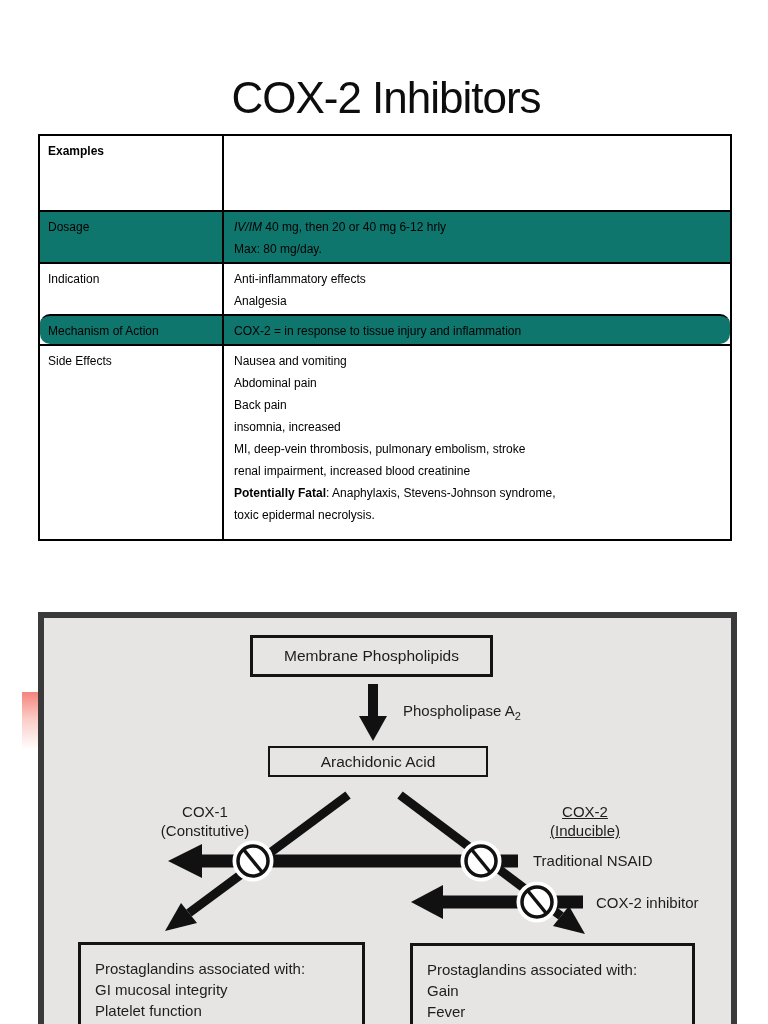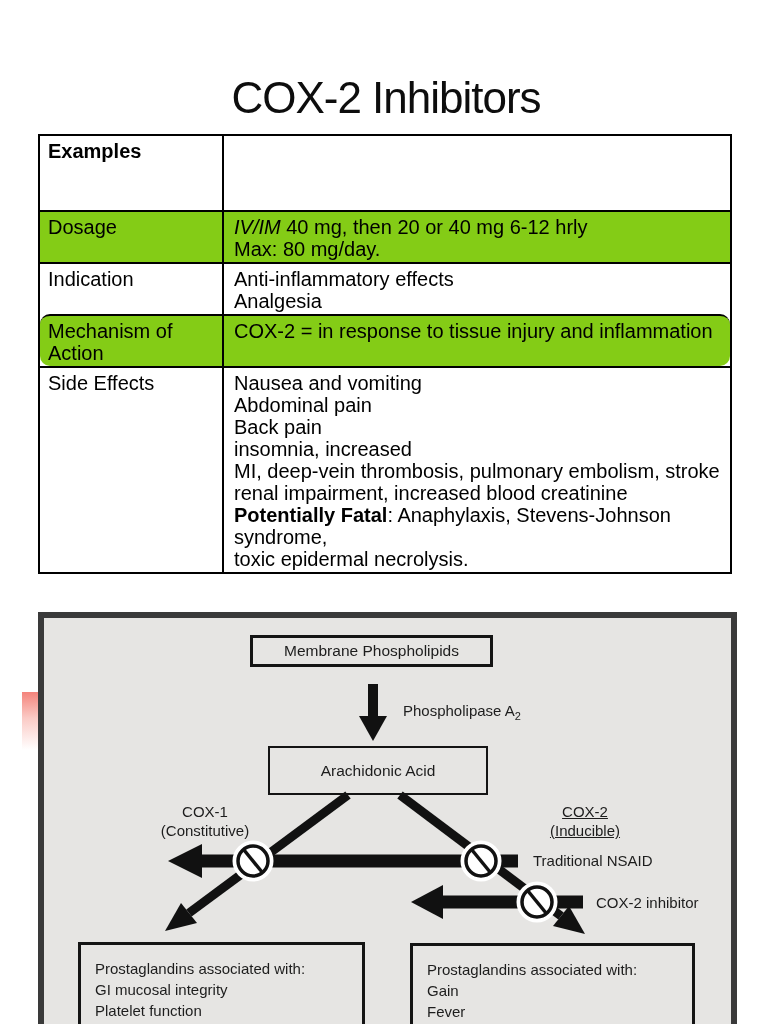"Examples" .drug-table { font-size: 20px -> 12px }
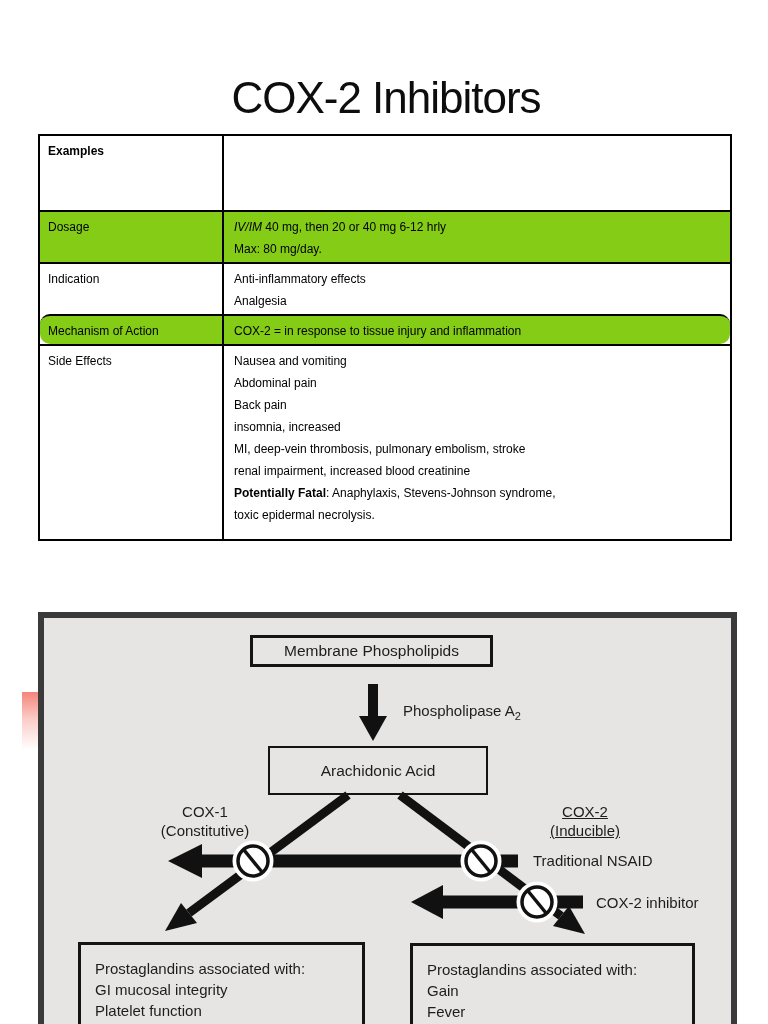"Dosage" .t-row.shaded { background: #84cc16 -> #0f766e }
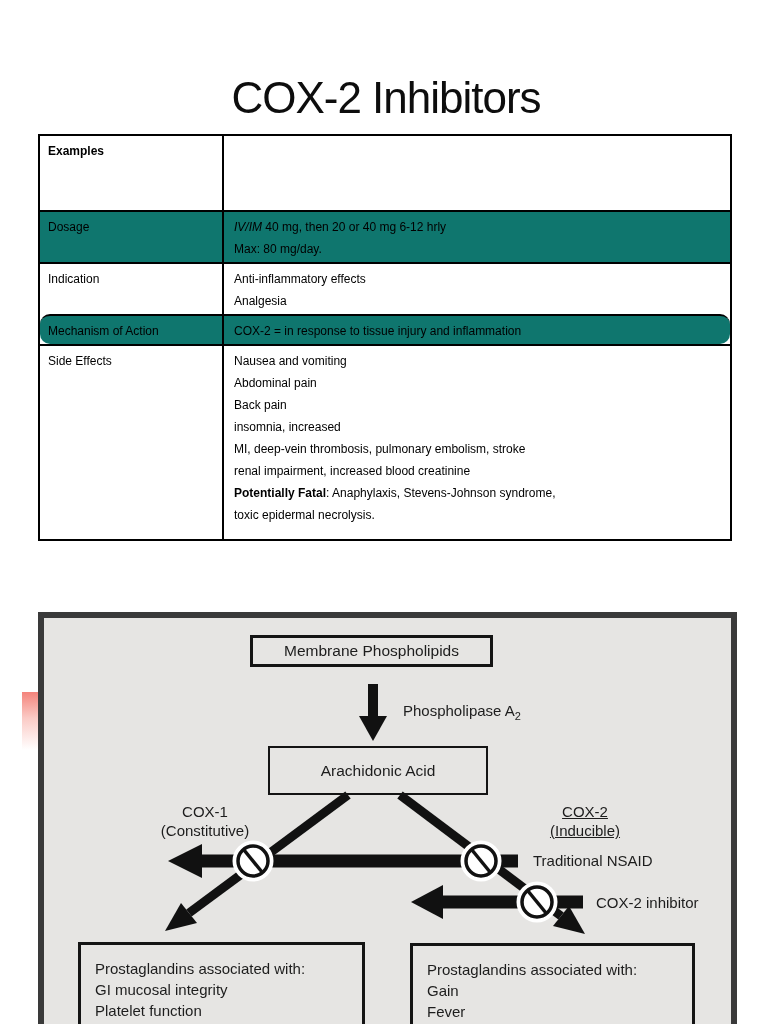"Membrane Phospholipids" div.d-abs { height: 32px -> 42px }
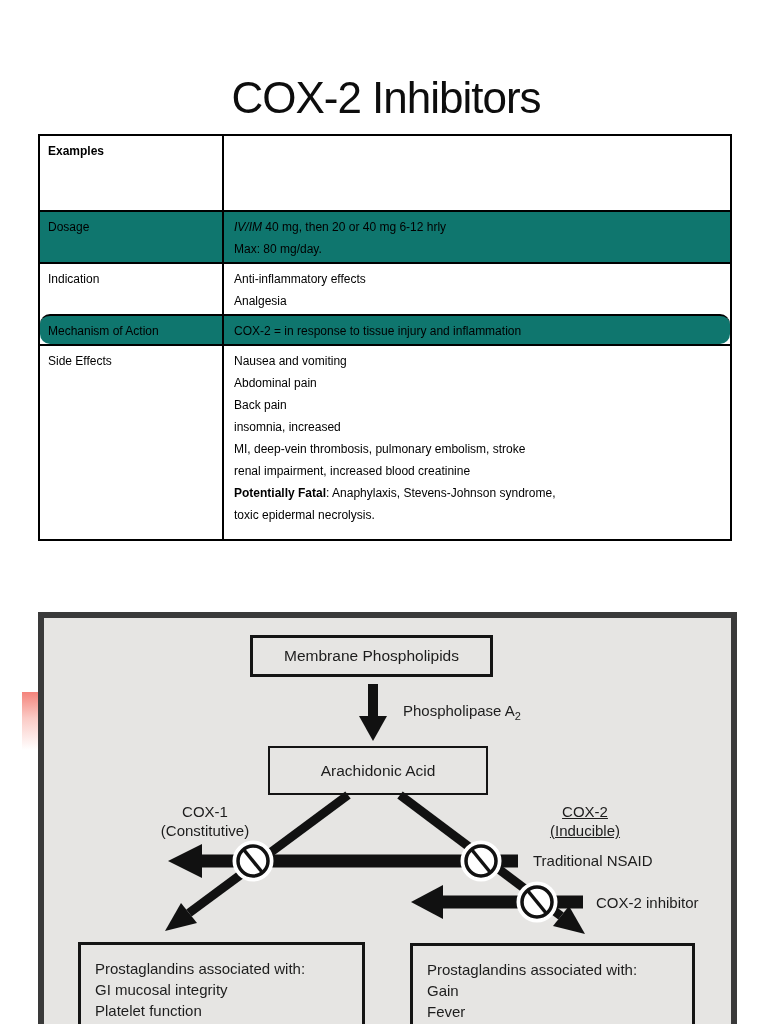"Arachidonic Acid" div.d-abs { height: 49px -> 31px }
